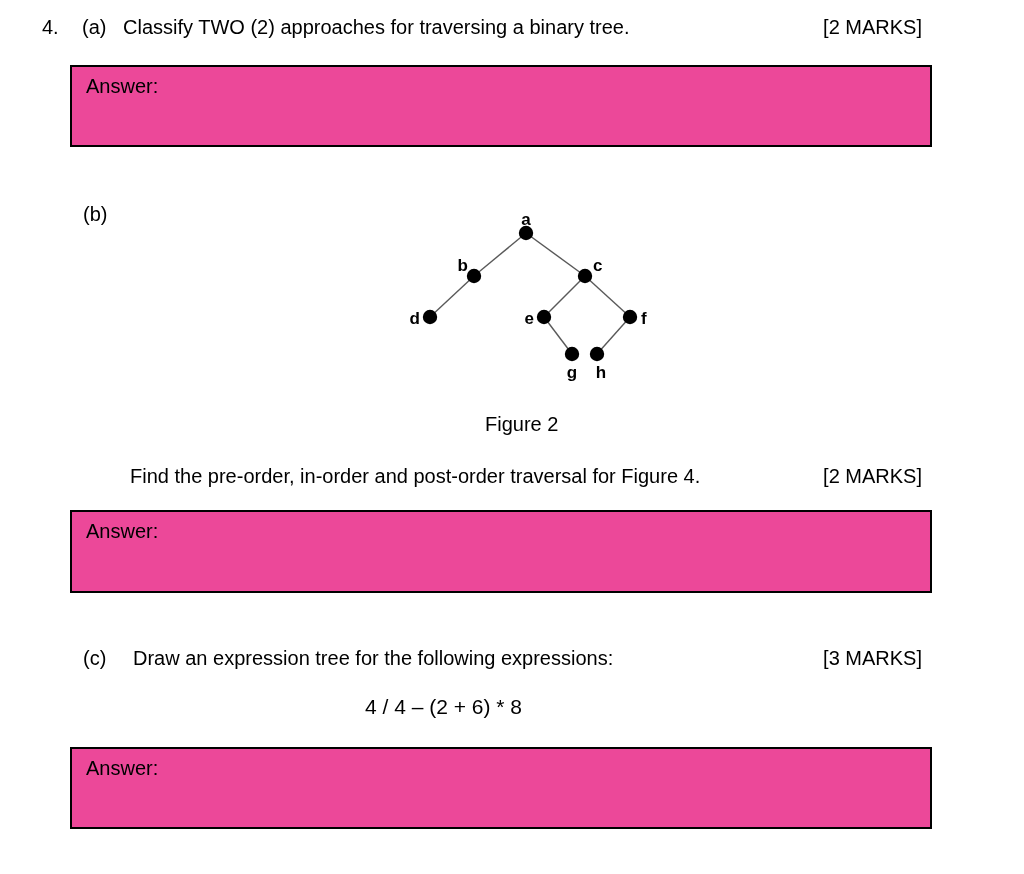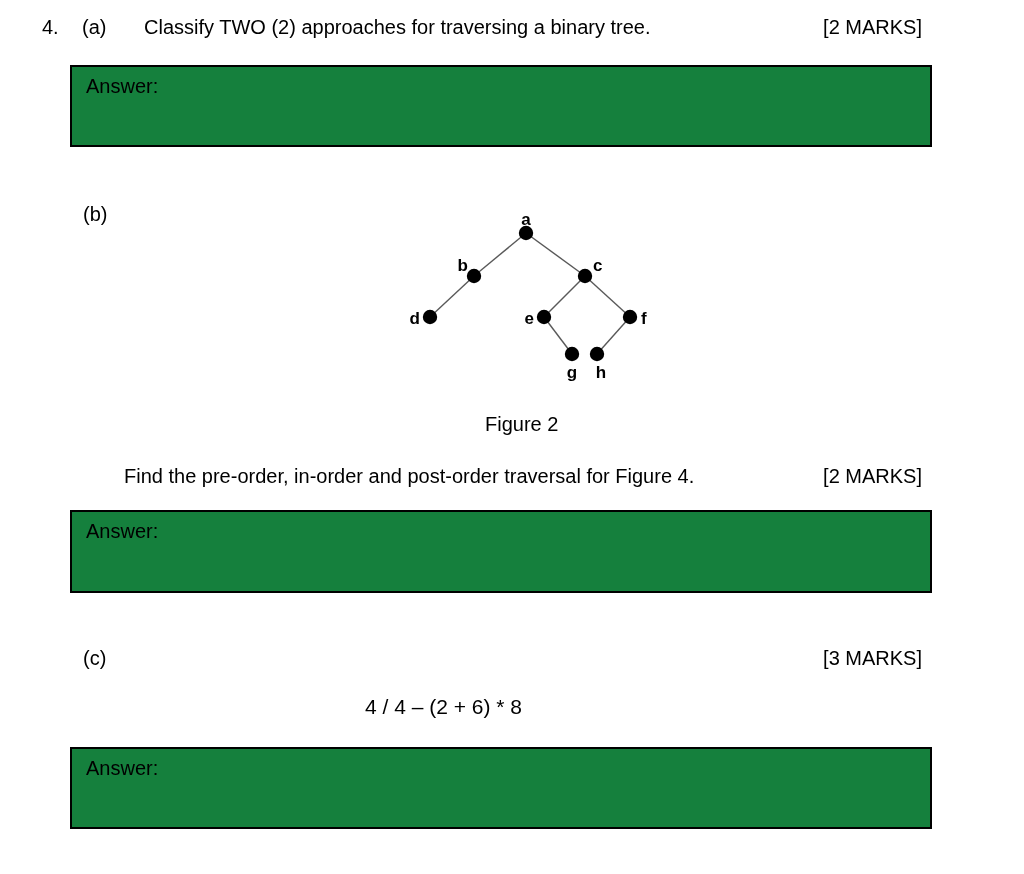"Classify TWO (2) approaches for" div.abs { left: 144px -> 123px }
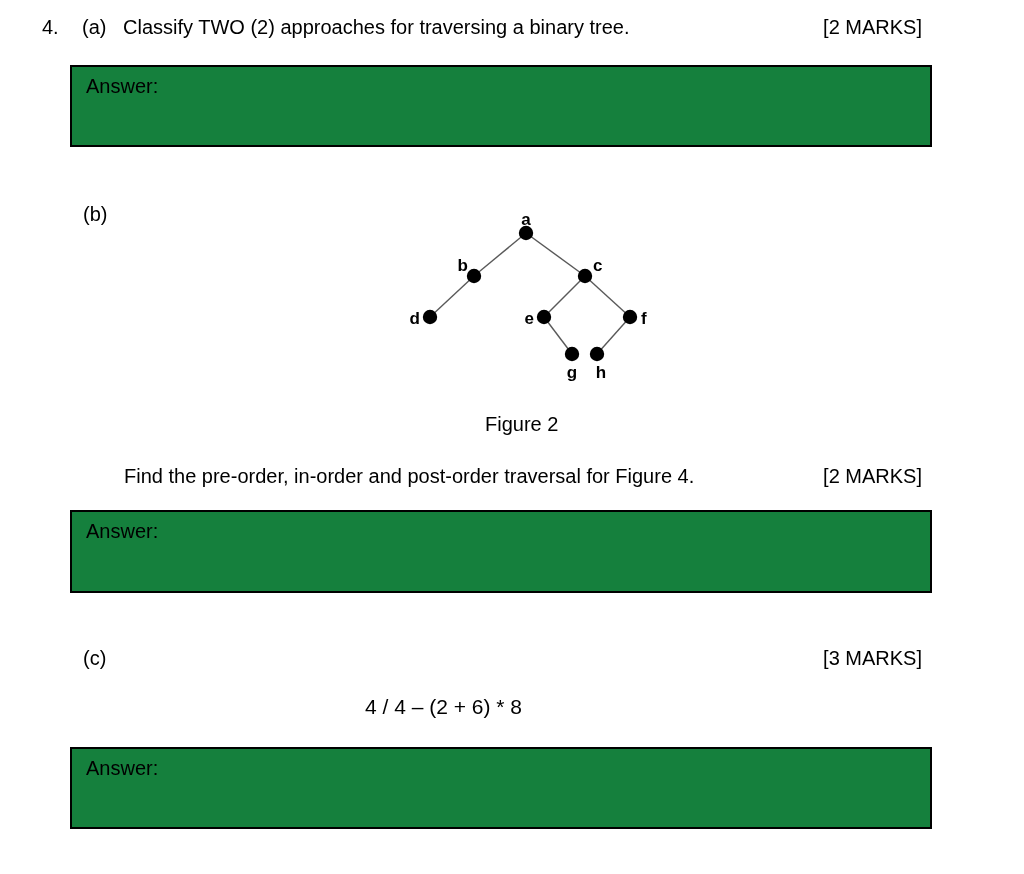"Answer:" .answer-box { background: #15803d -> #ec4899 }
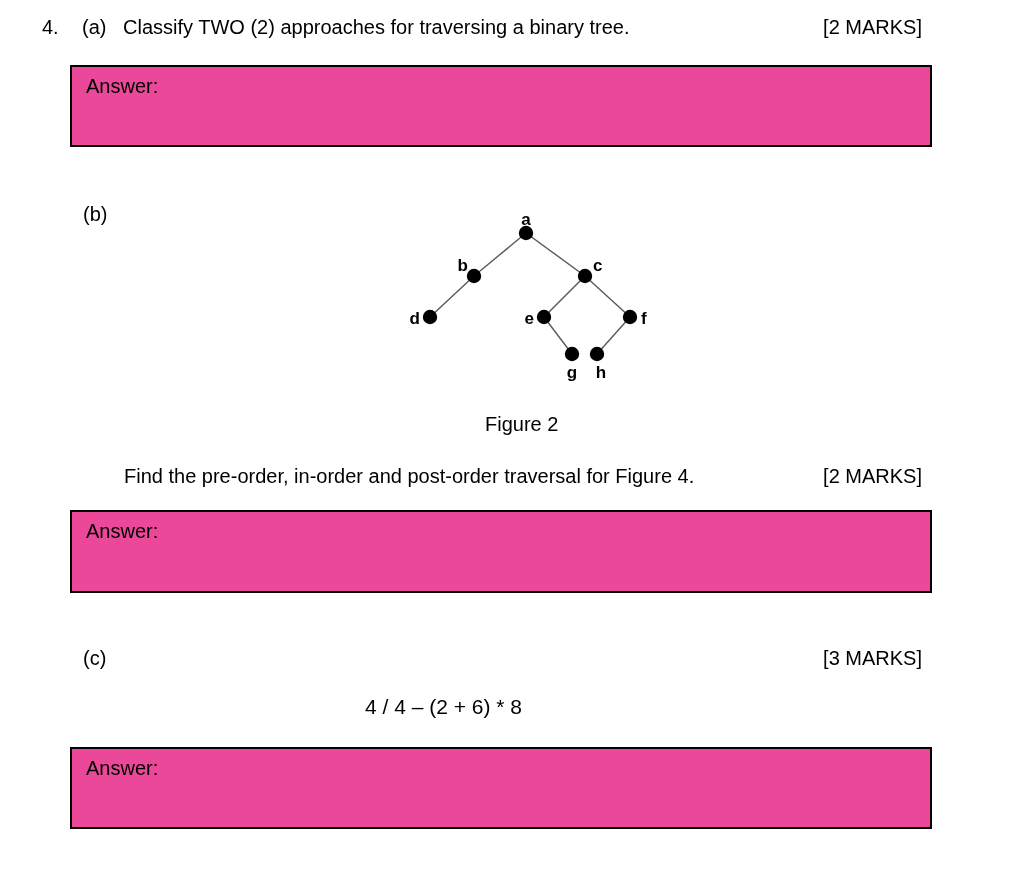"Find the pre-order, in-order and" div.abs { left: 124px -> 130px }
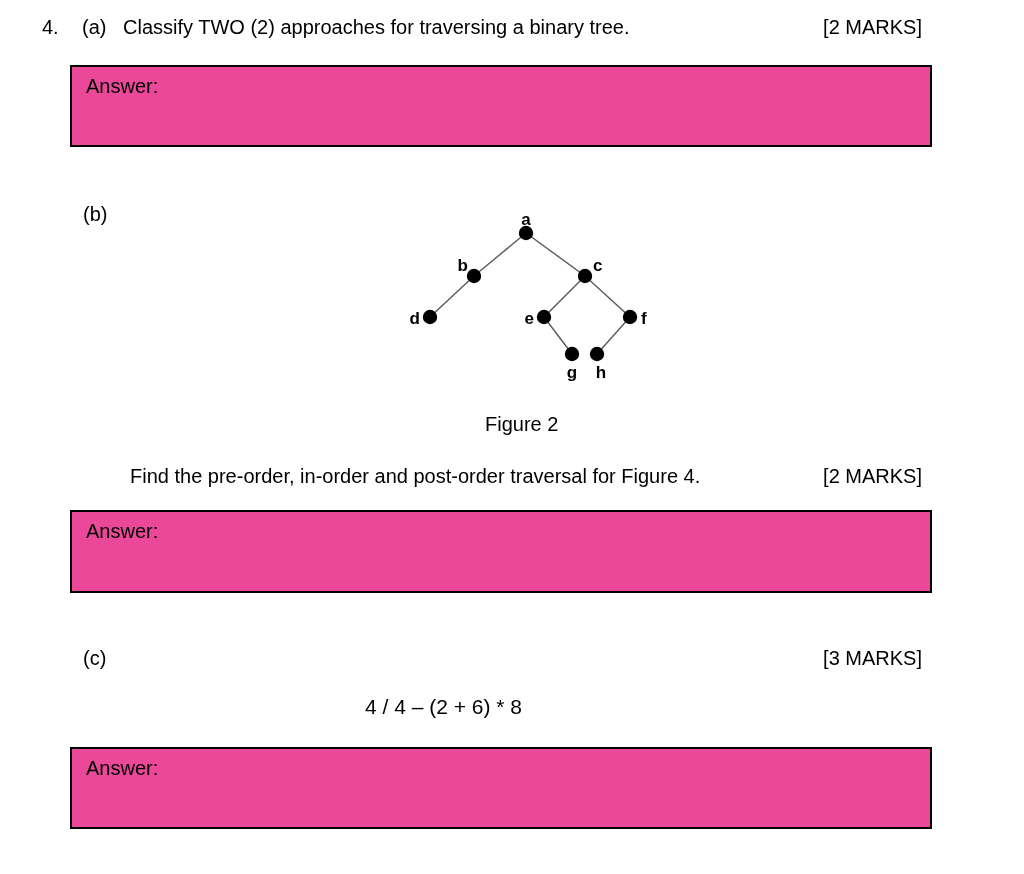"Draw an expression tree for" div.abs { html: none -> <div>Draw an expression tree for the following expressions:</div> }
